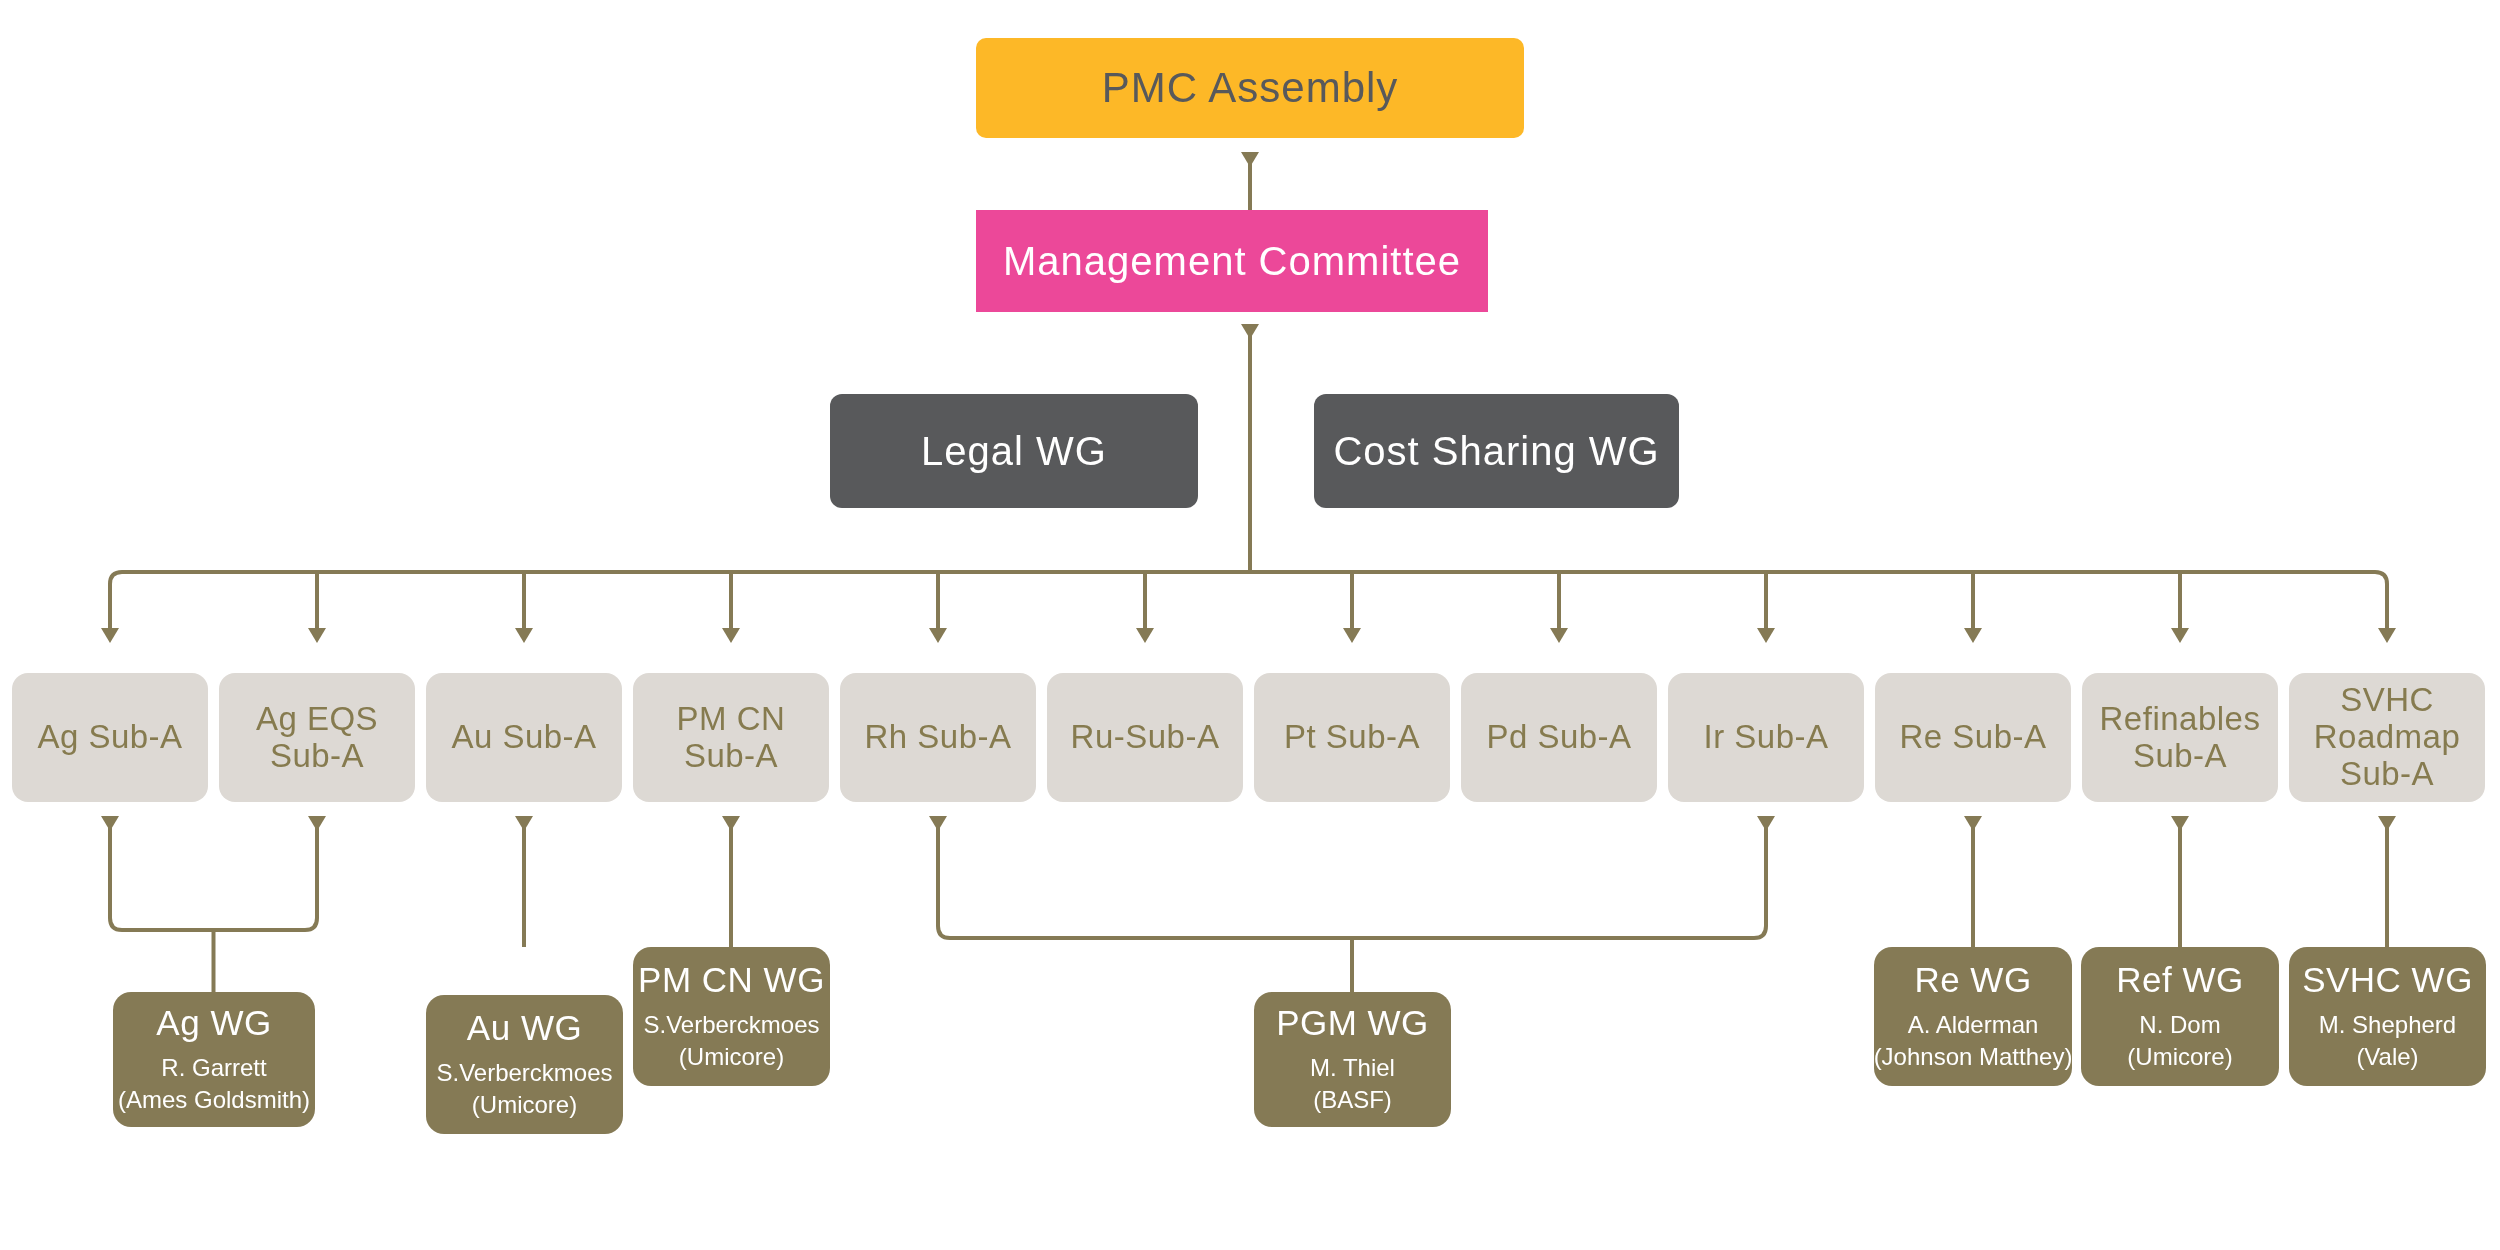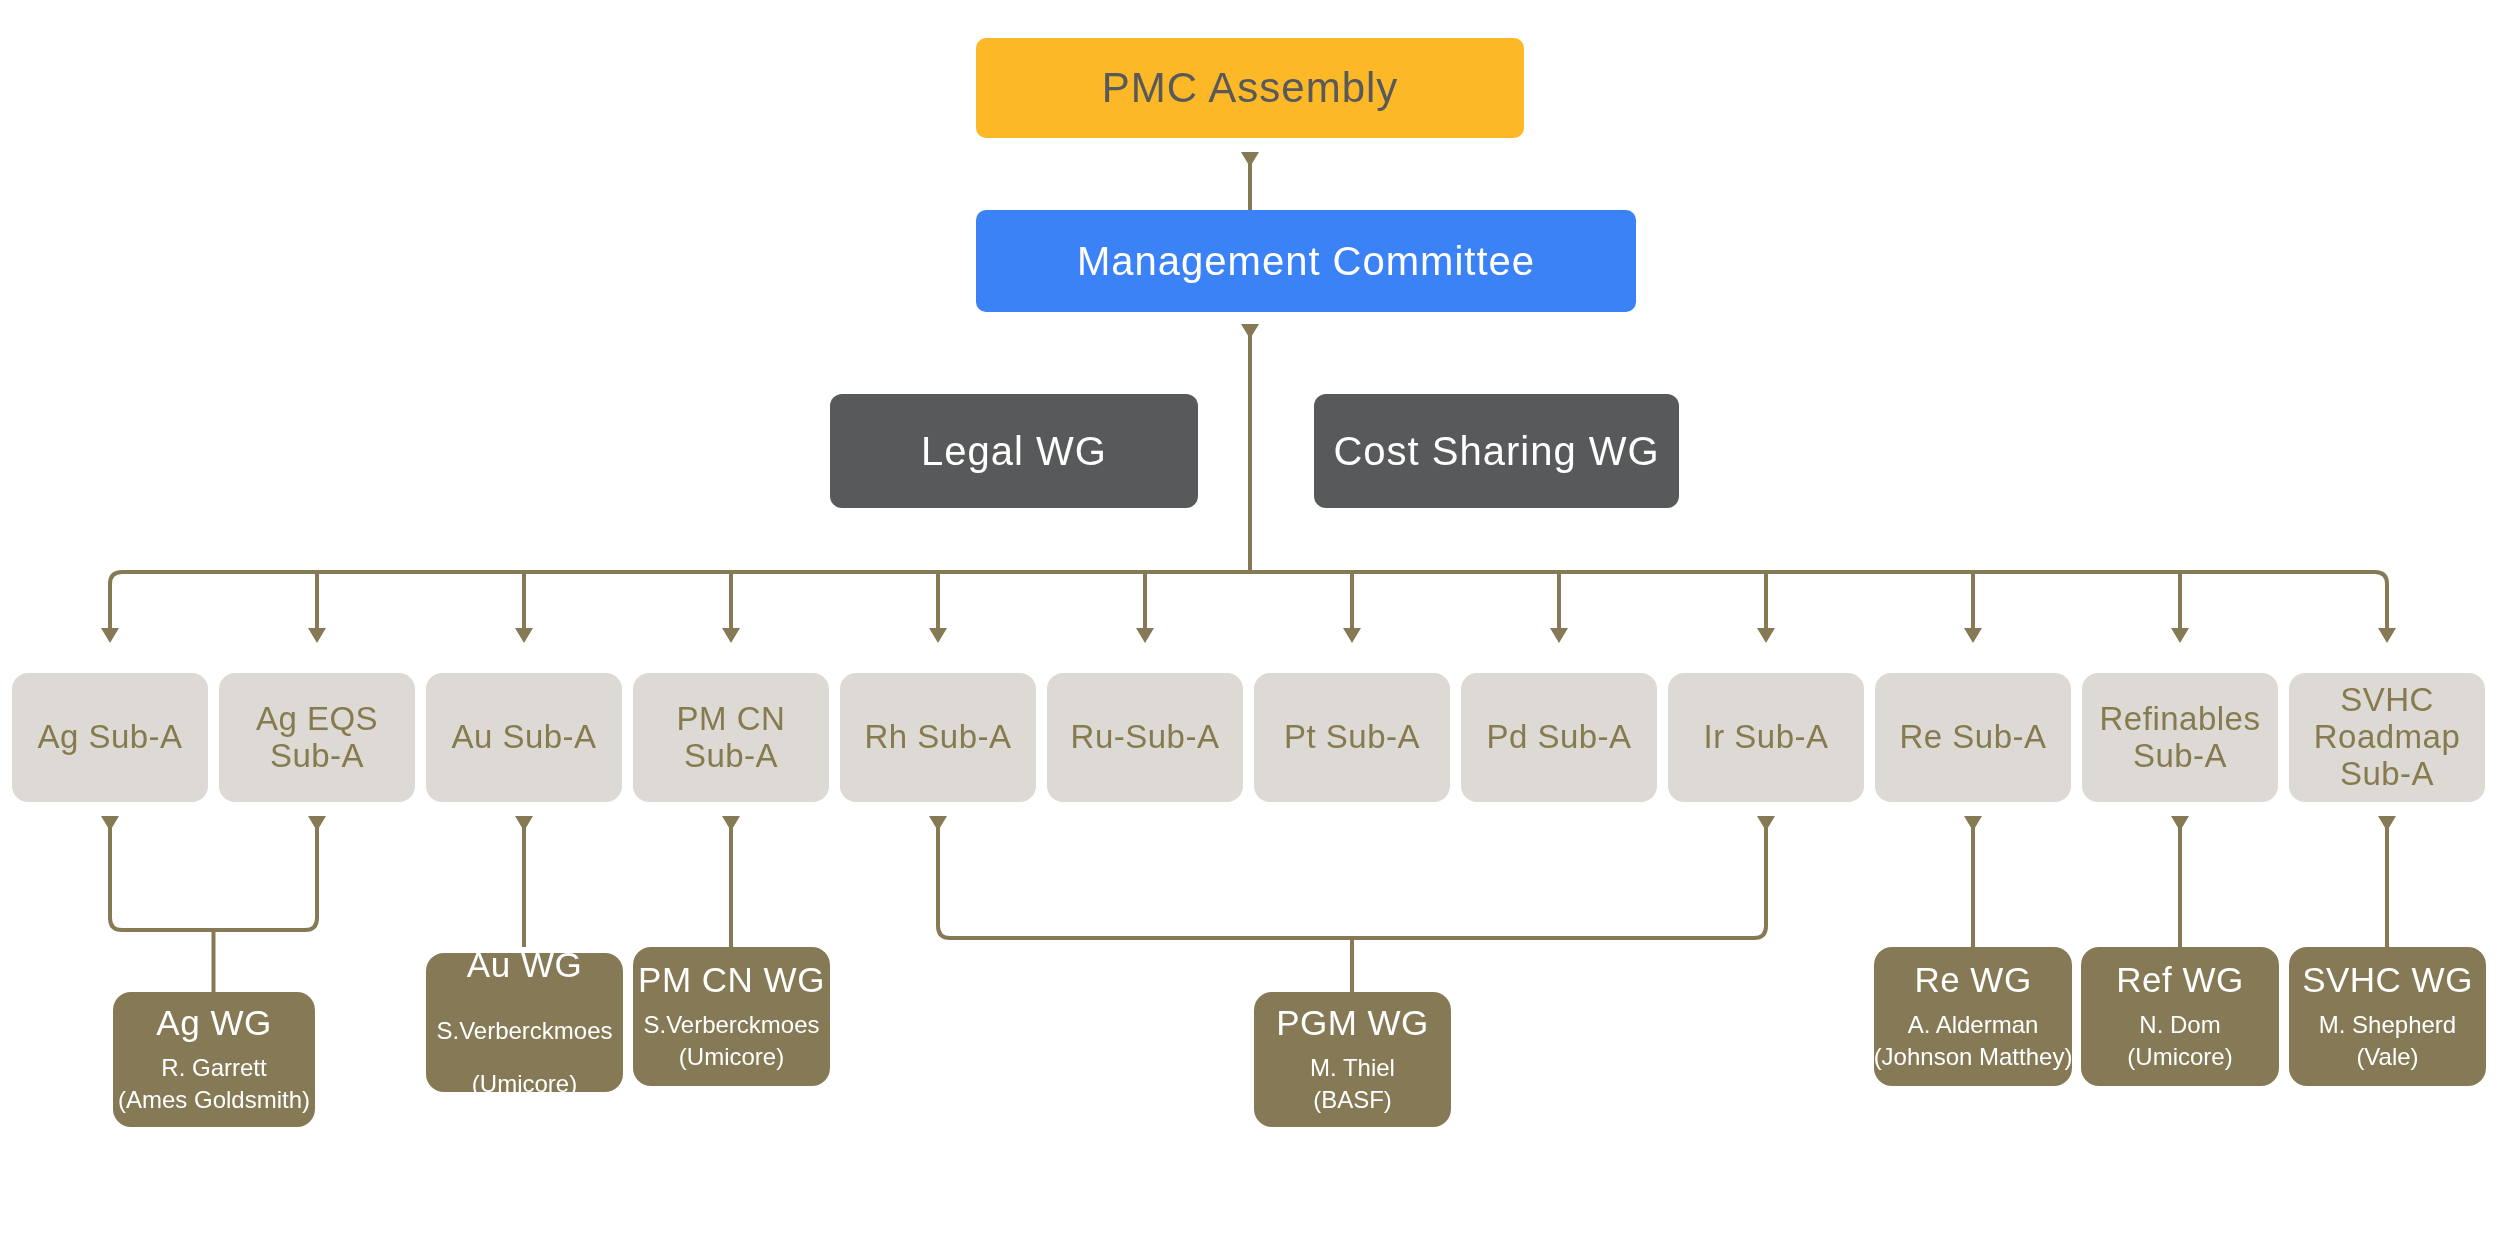"Management Committee" .mc { background: #3b82f6 -> #ec4899; border-radius: 10px -> 0; width: 660px -> 512px }
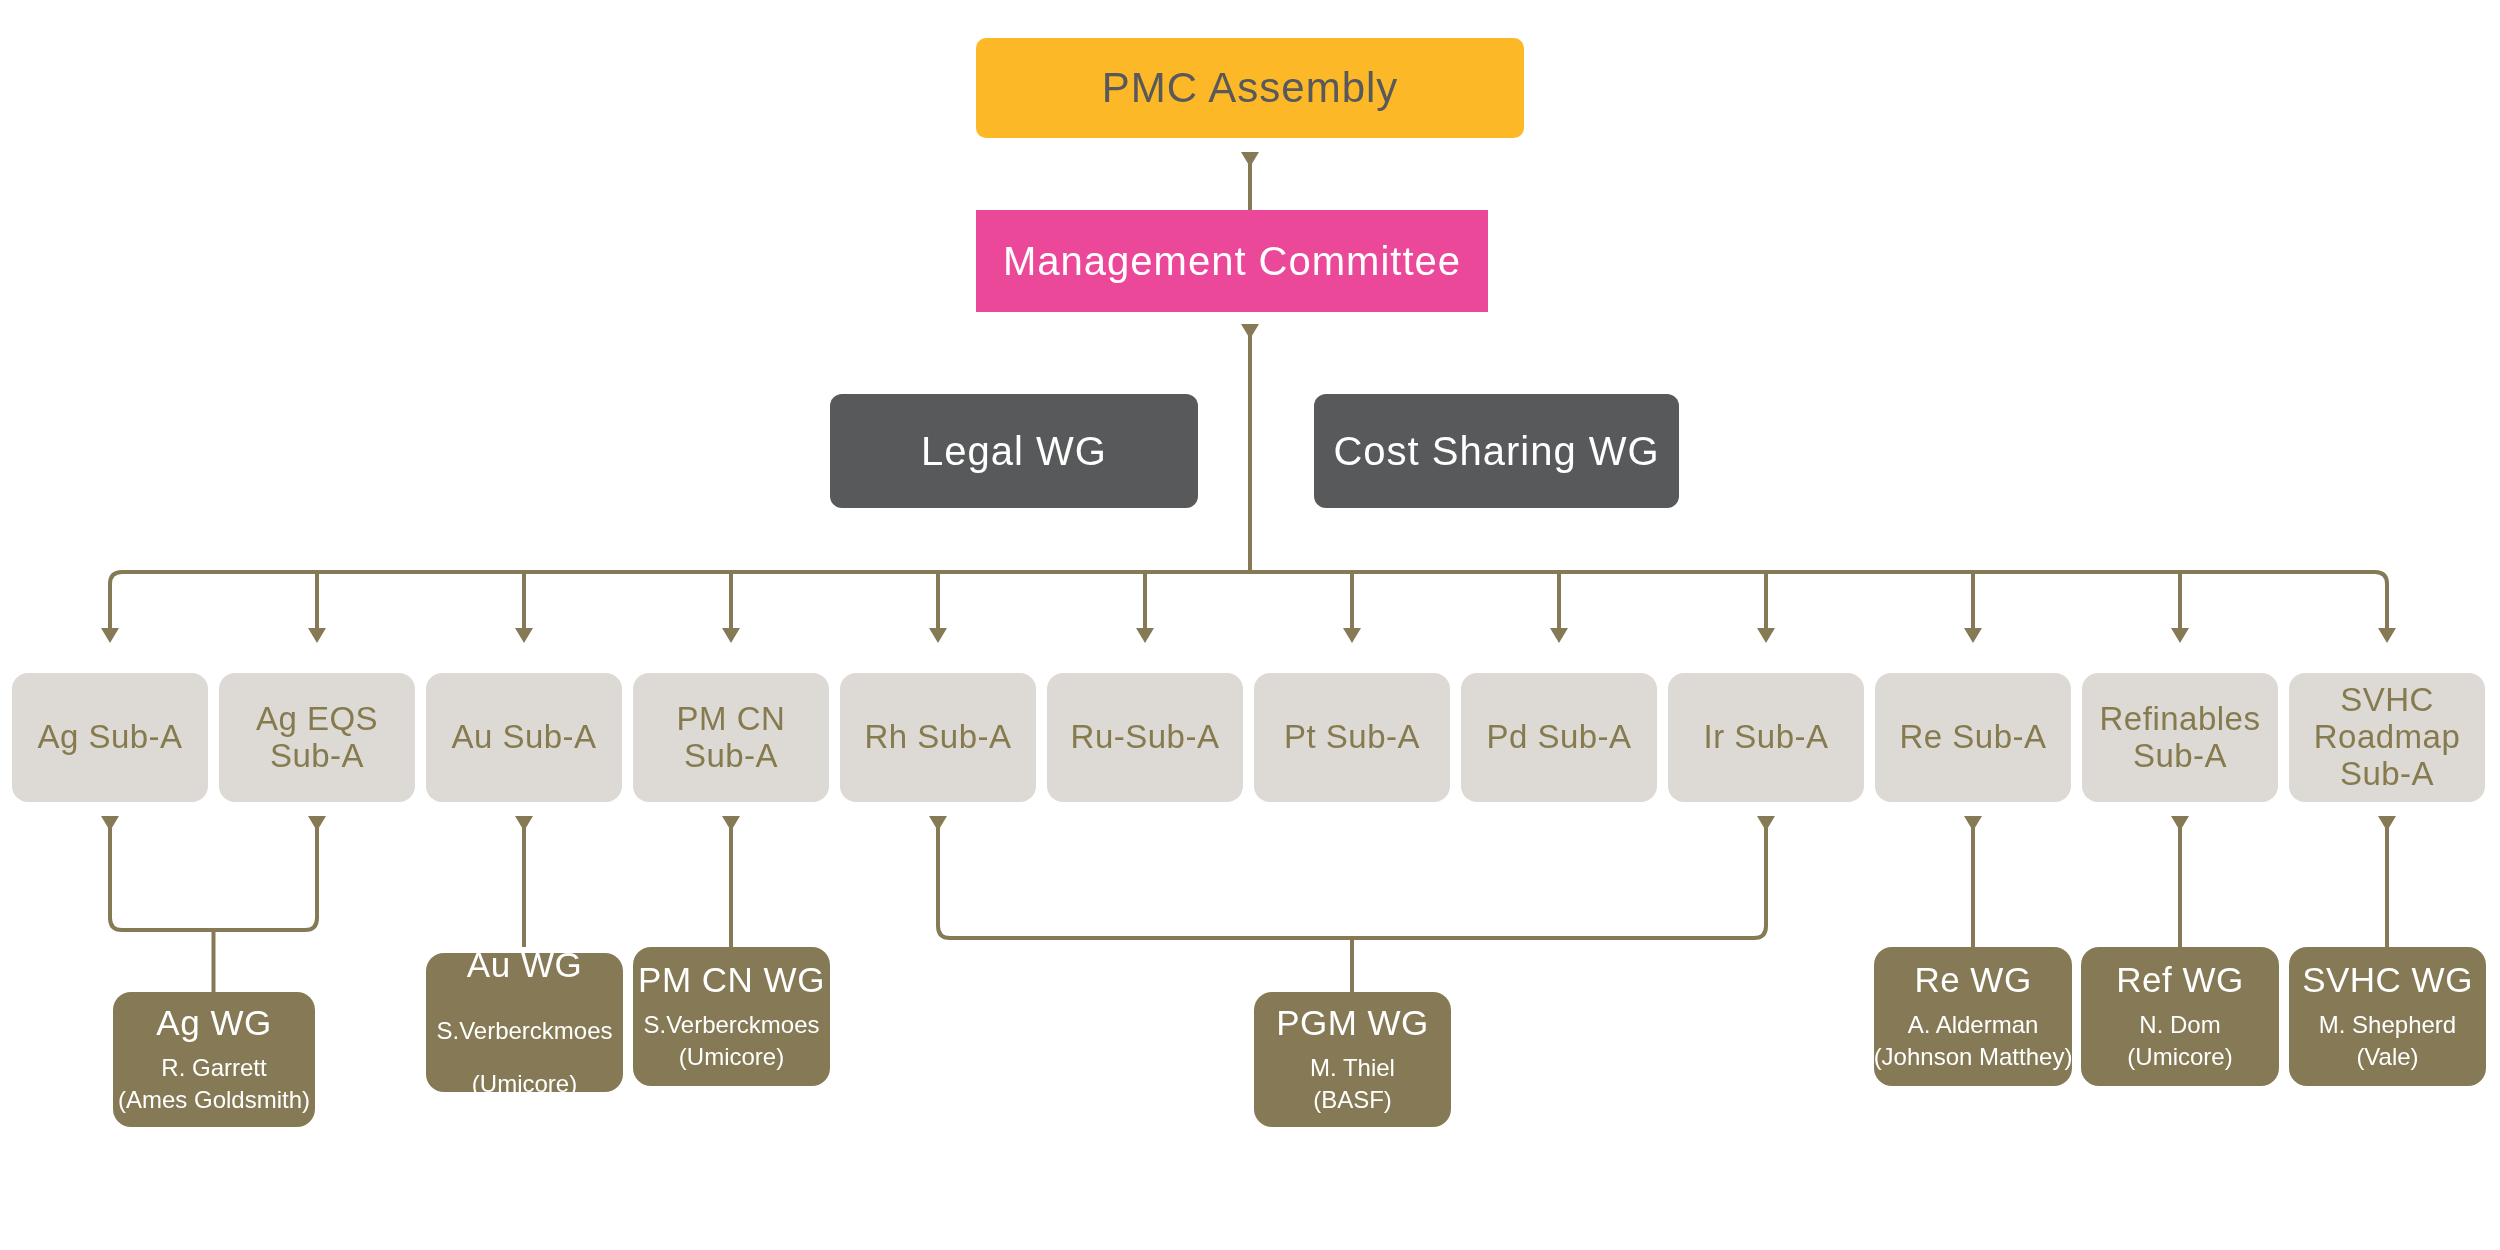"Au WG" #wg-au { gap: 21px -> none; top: 953px -> 995px }
